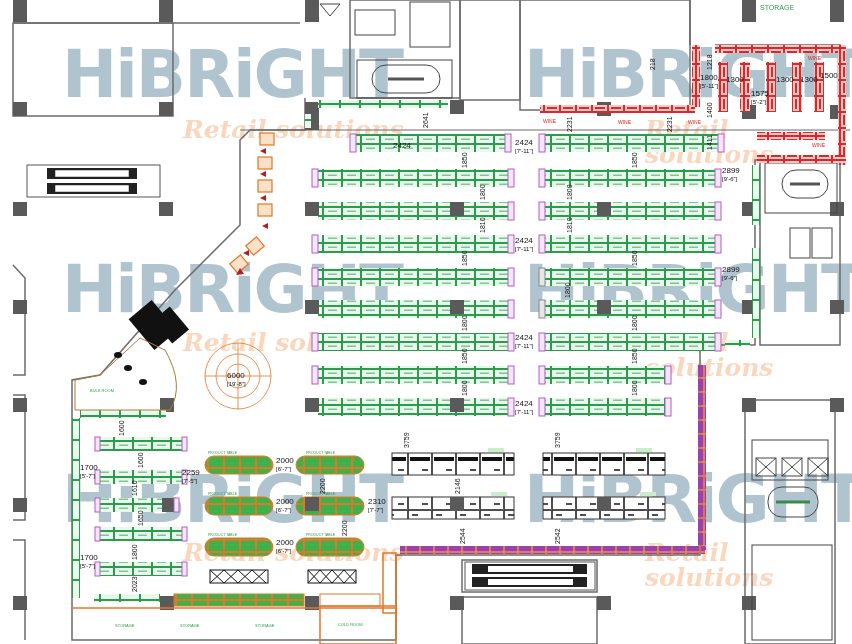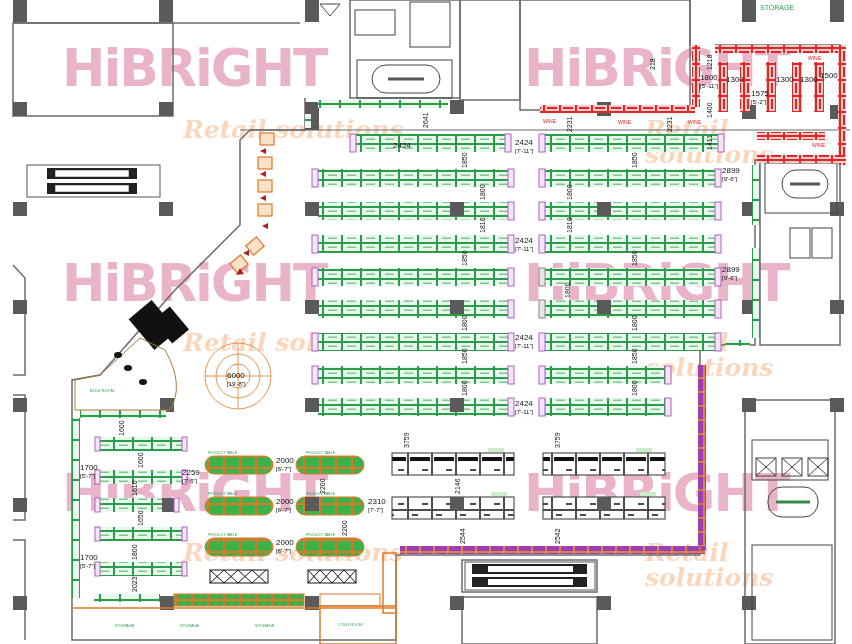"HiBRiGHT" .wm-logo { color: #be185d -> #0c4a6e; font-size: 52px -> 66px }
